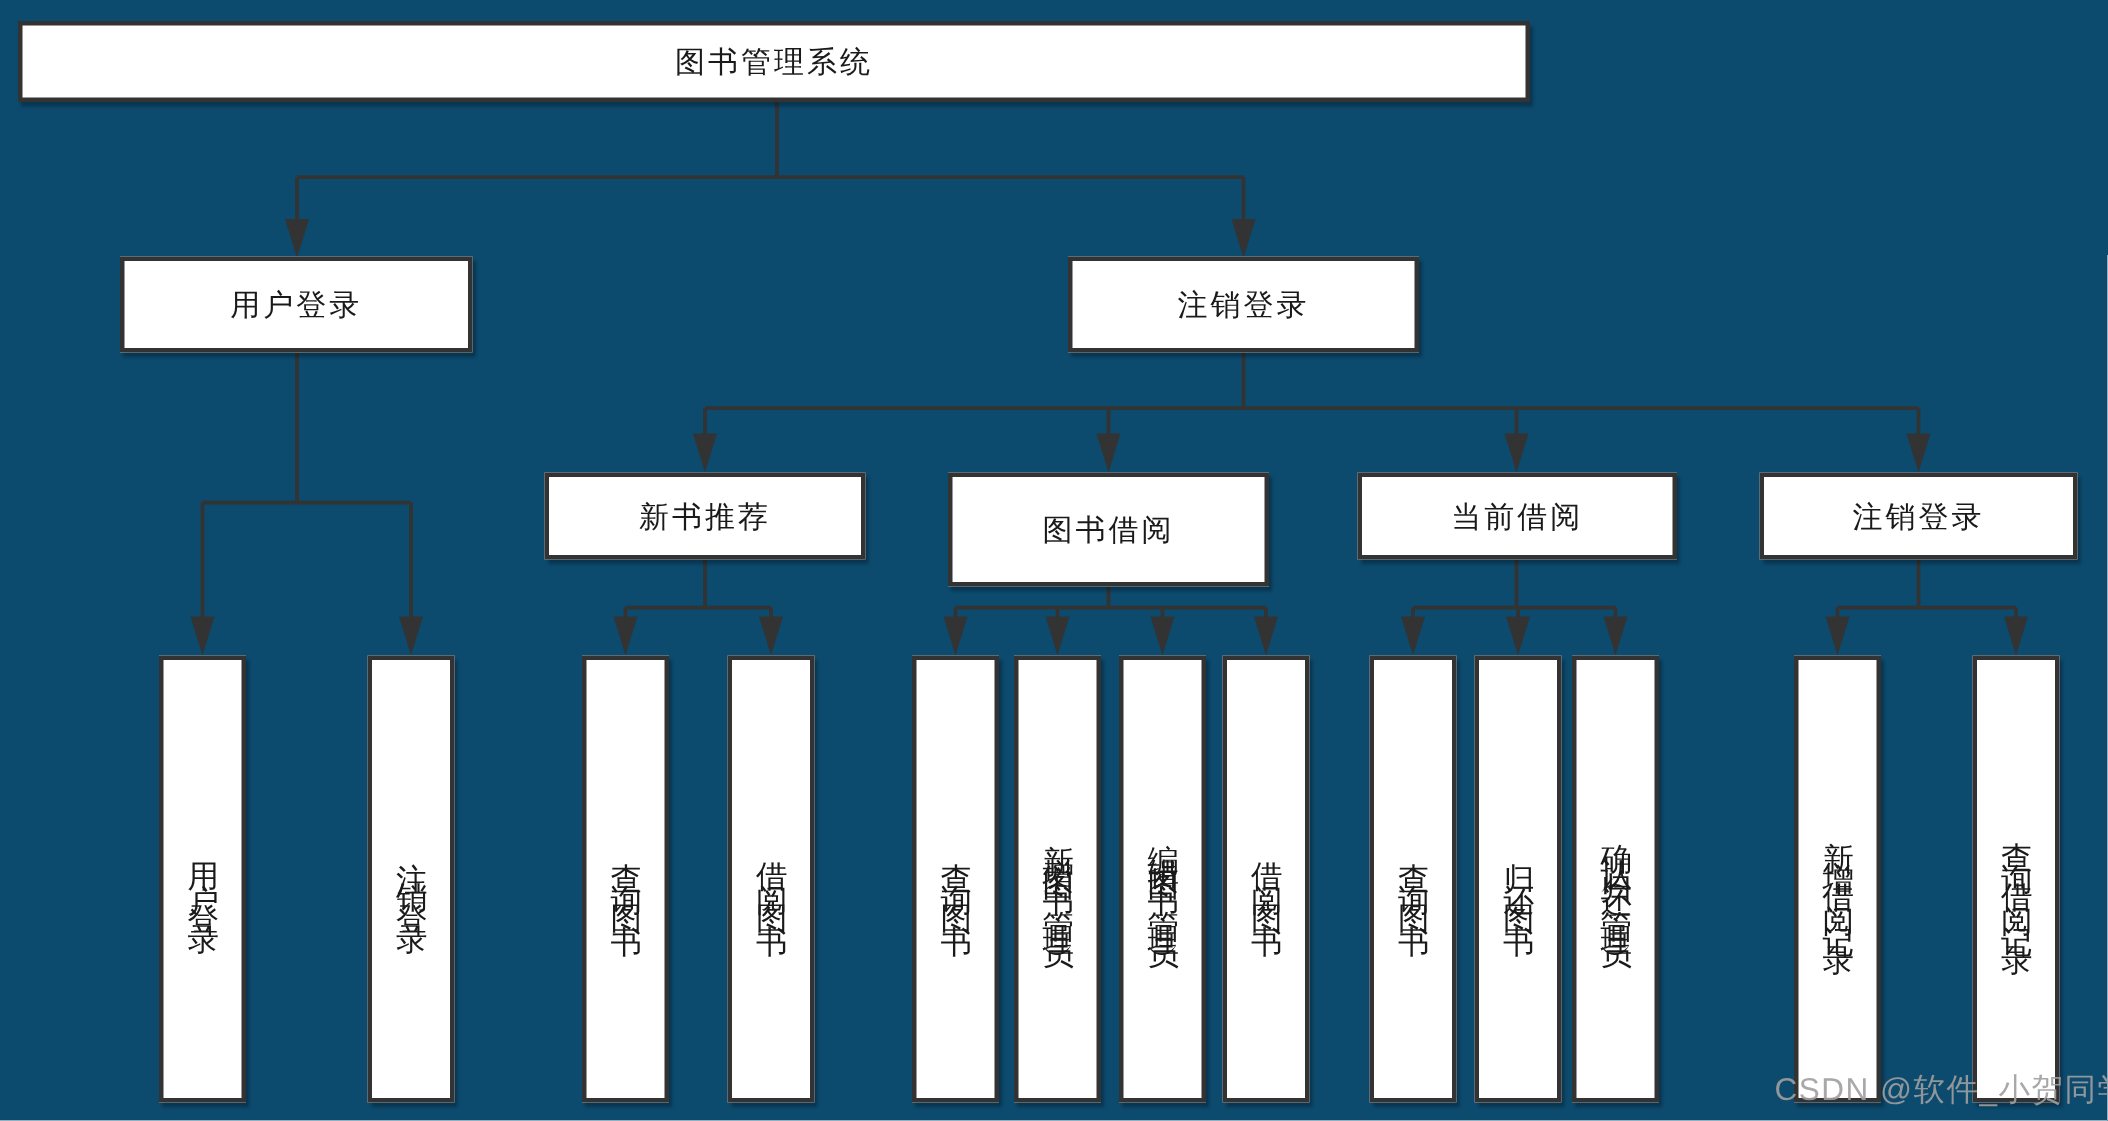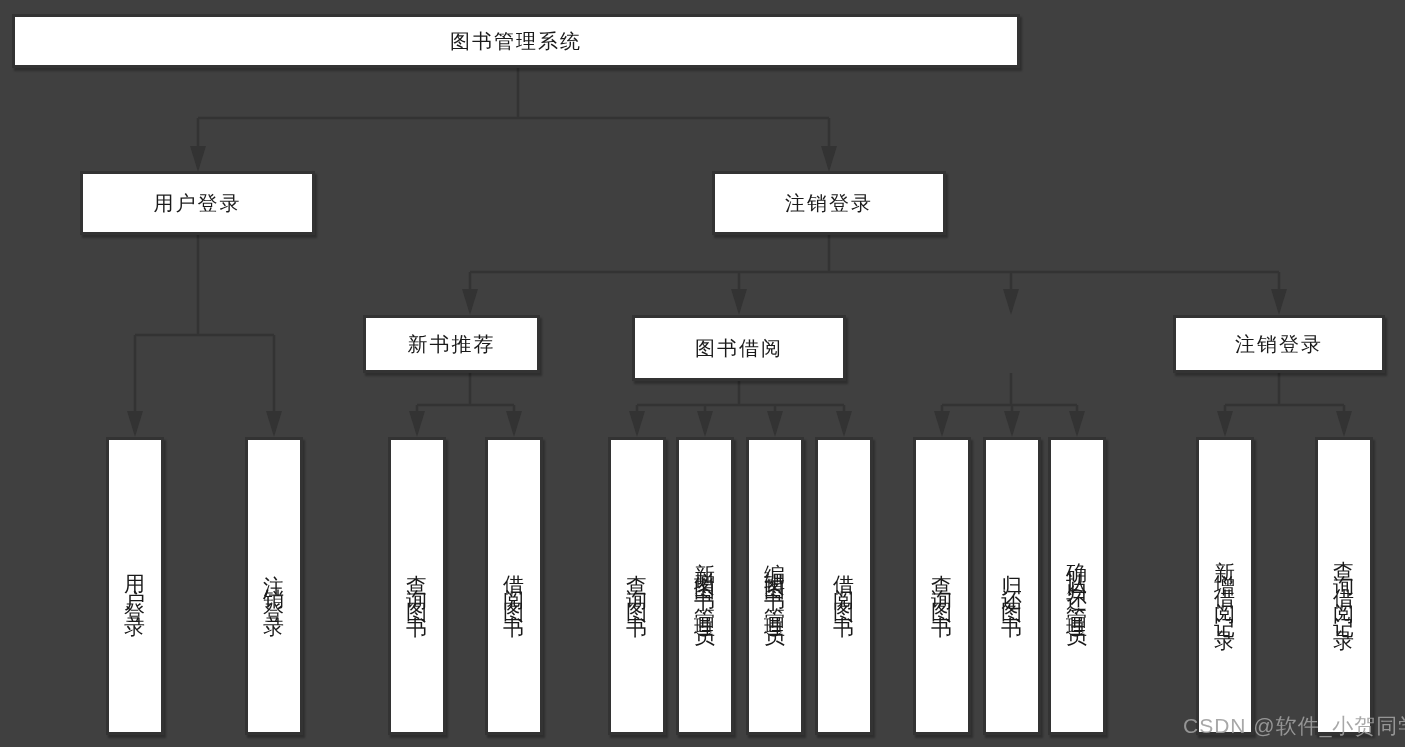"图书管理系统" .canvas { background: #404040 -> #0c4a6e }
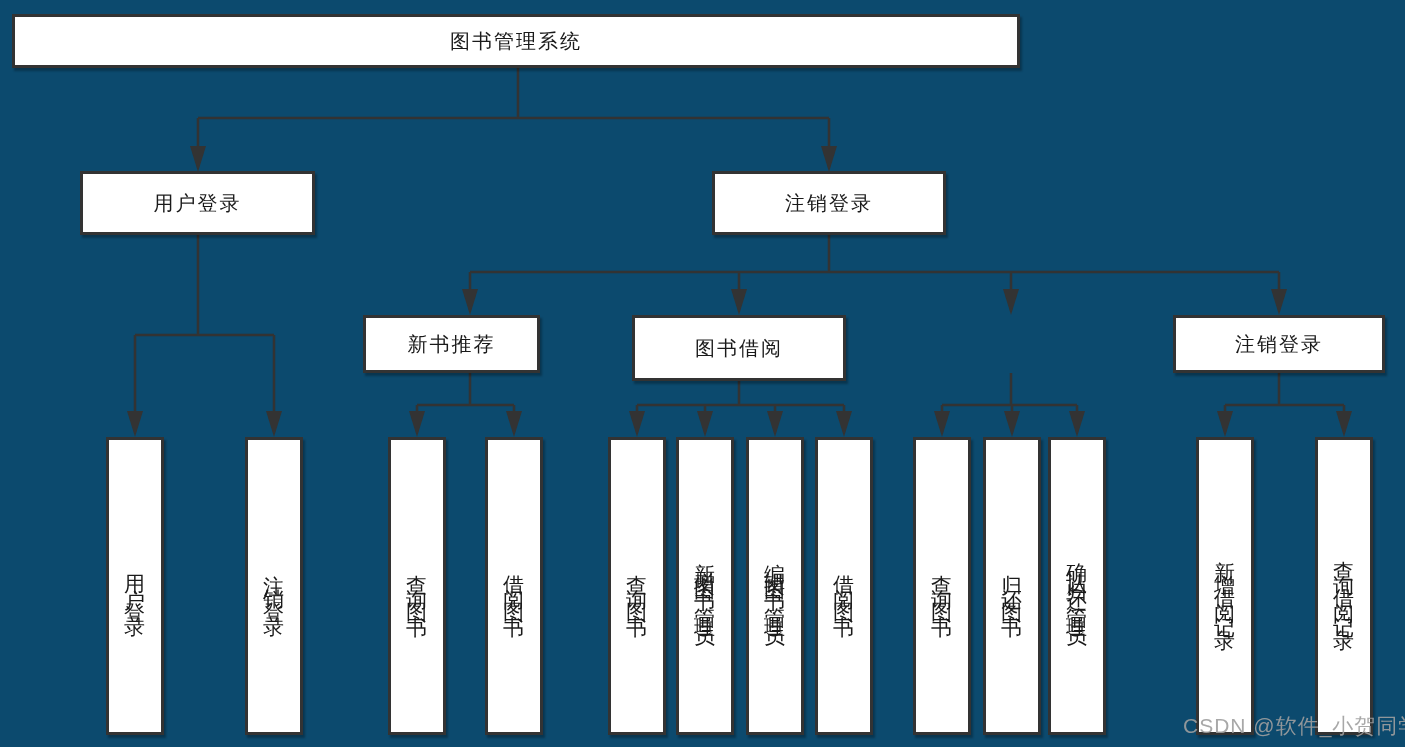"新书推荐" div.node { width: 177px -> 214px }
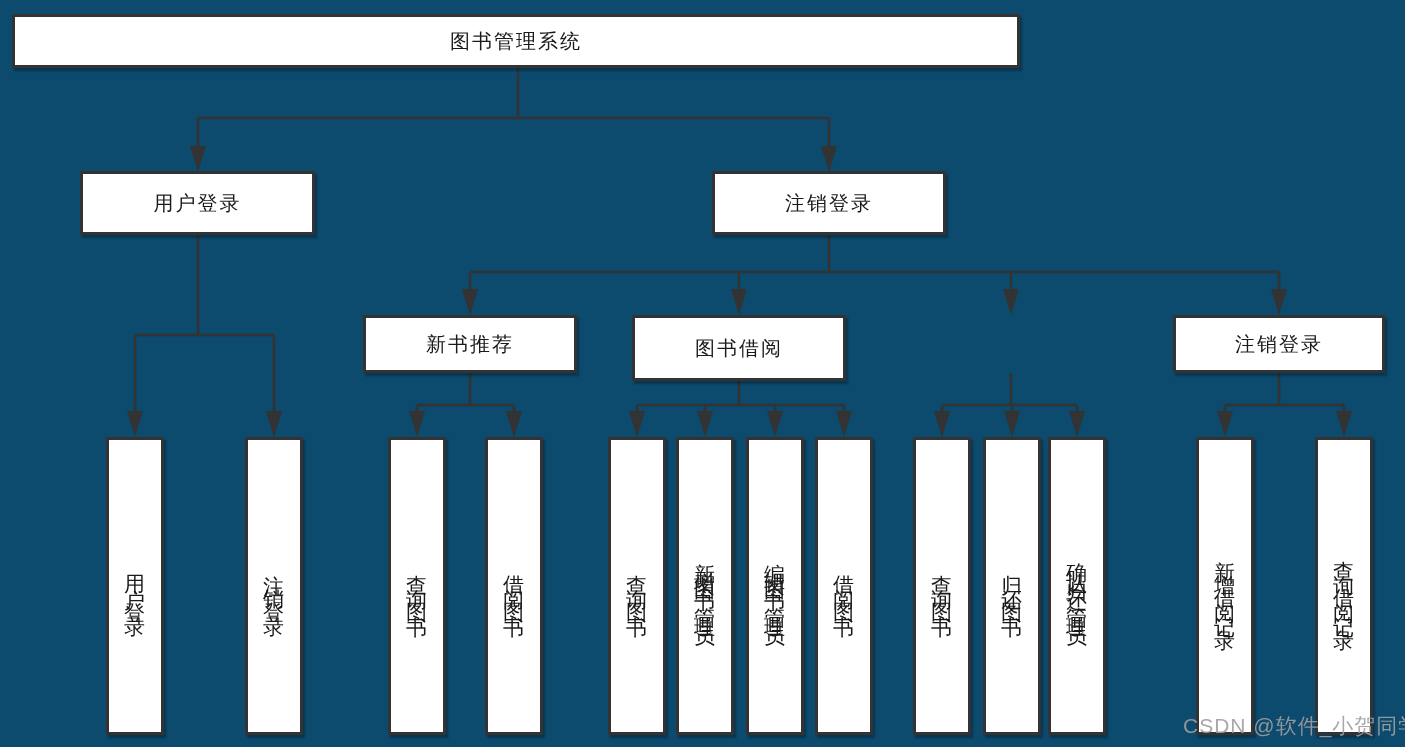"图书借阅" div.node { height: 66px -> 76px }
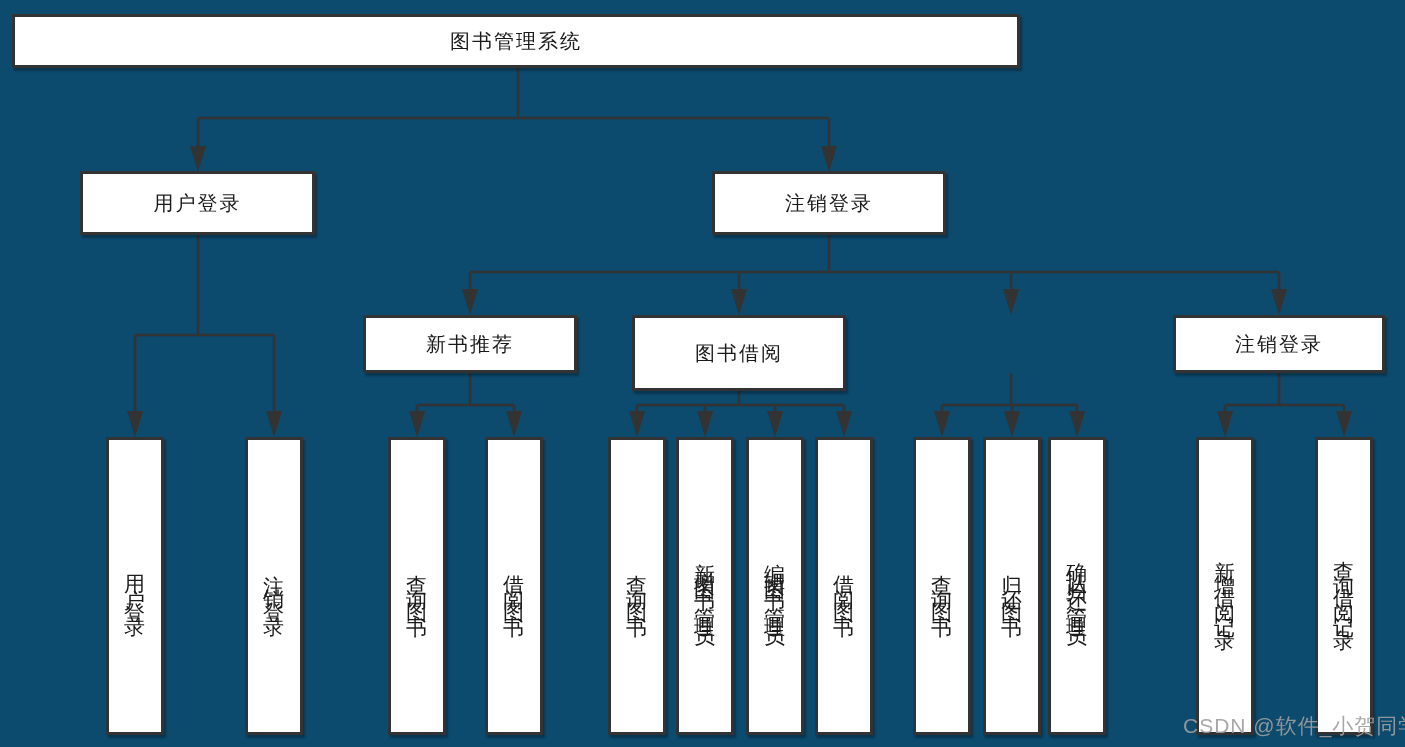"当前借阅" div.node { html: none -> <div> <span>当前借阅</span> </div> }
